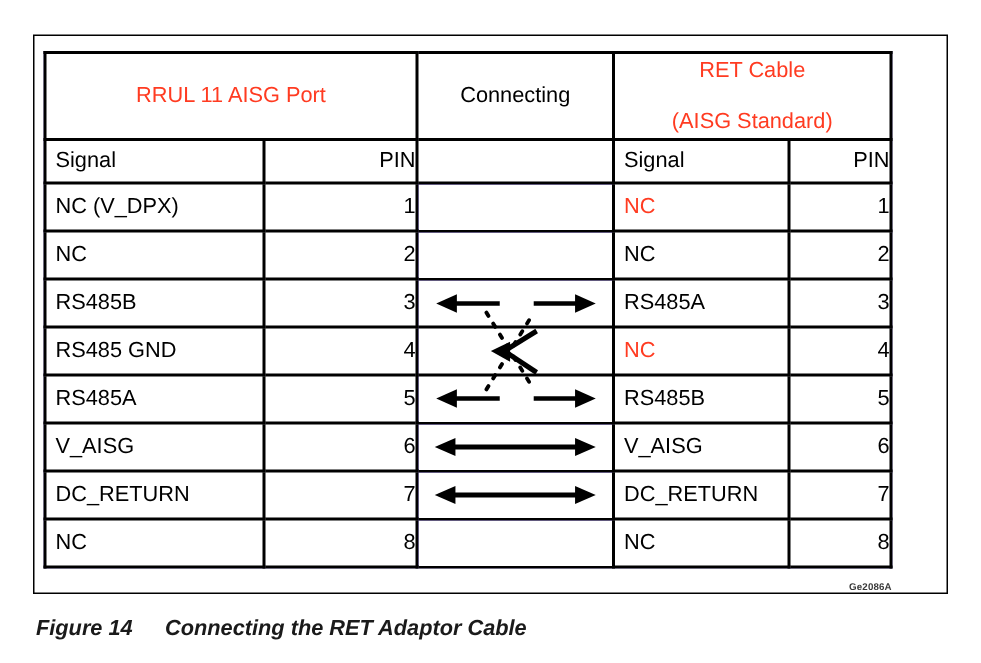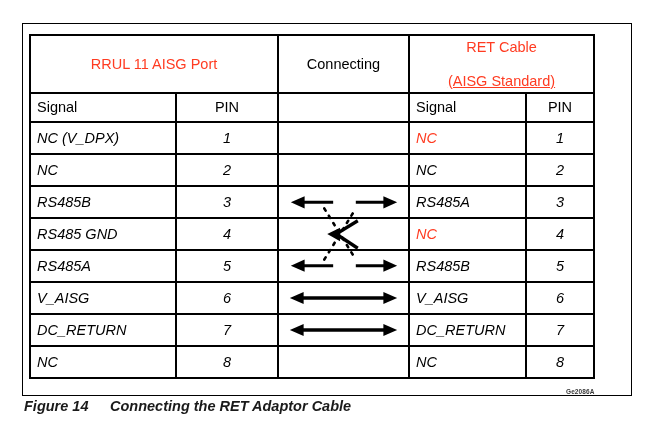"(AISG Standard)" .hdr-line2 { text-decoration: underline -> none }
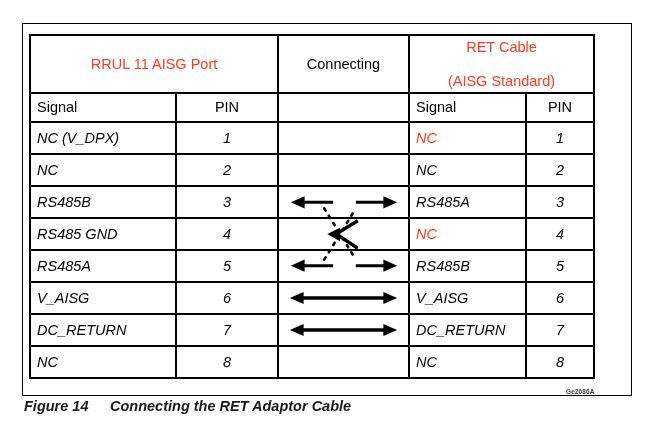"PIN" .t-center { text-align: center -> right }
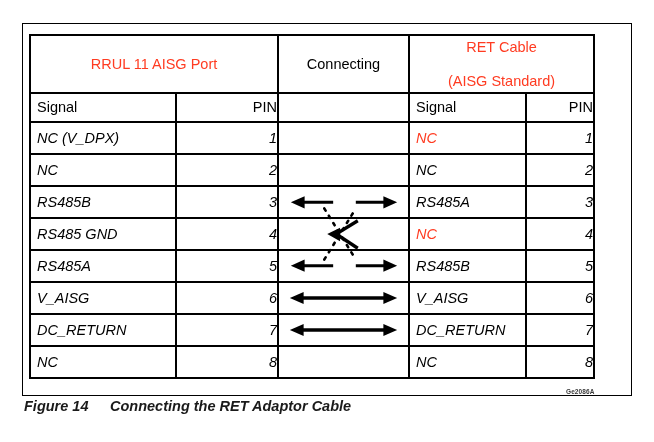"NC (V_DPX)" tr.body-row td { font-style: italic -> none }
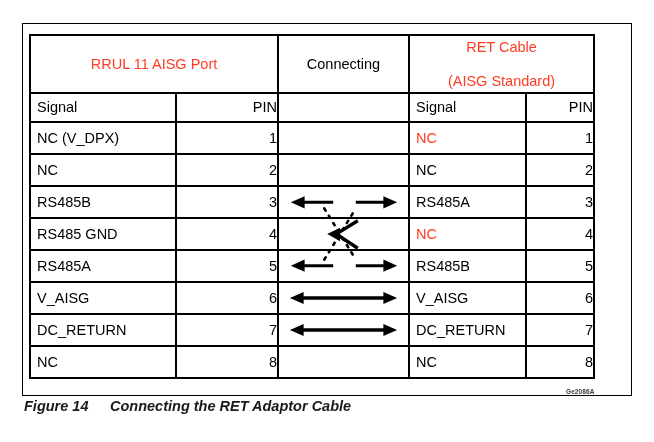"Figure 14 Connecting the RET" #figure-caption { top: 398px -> 411px }
